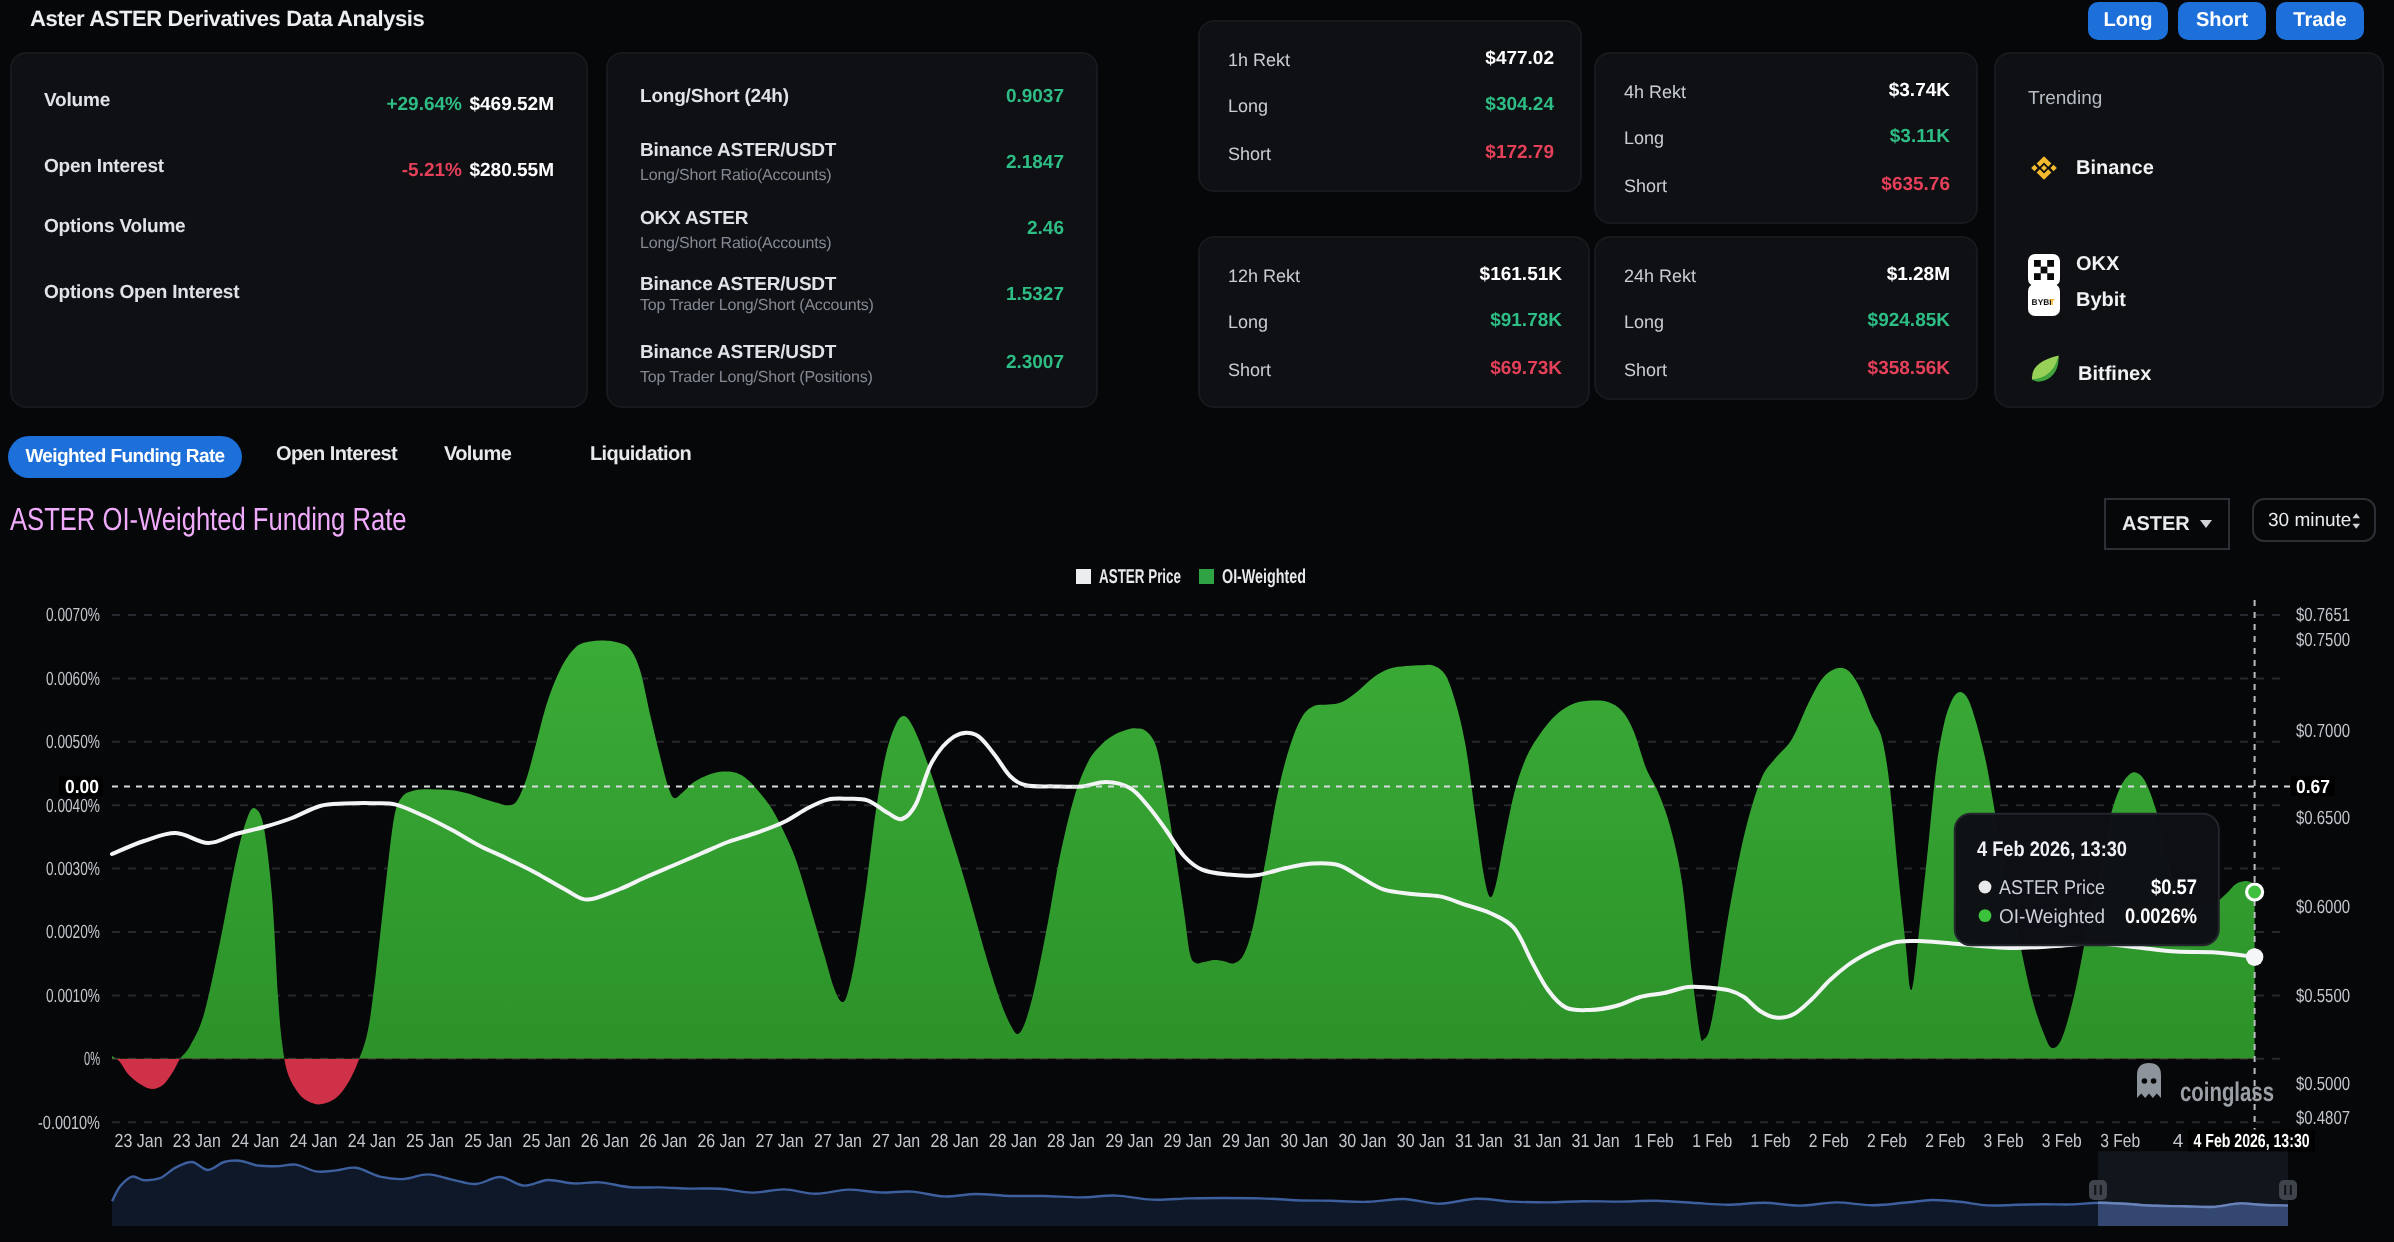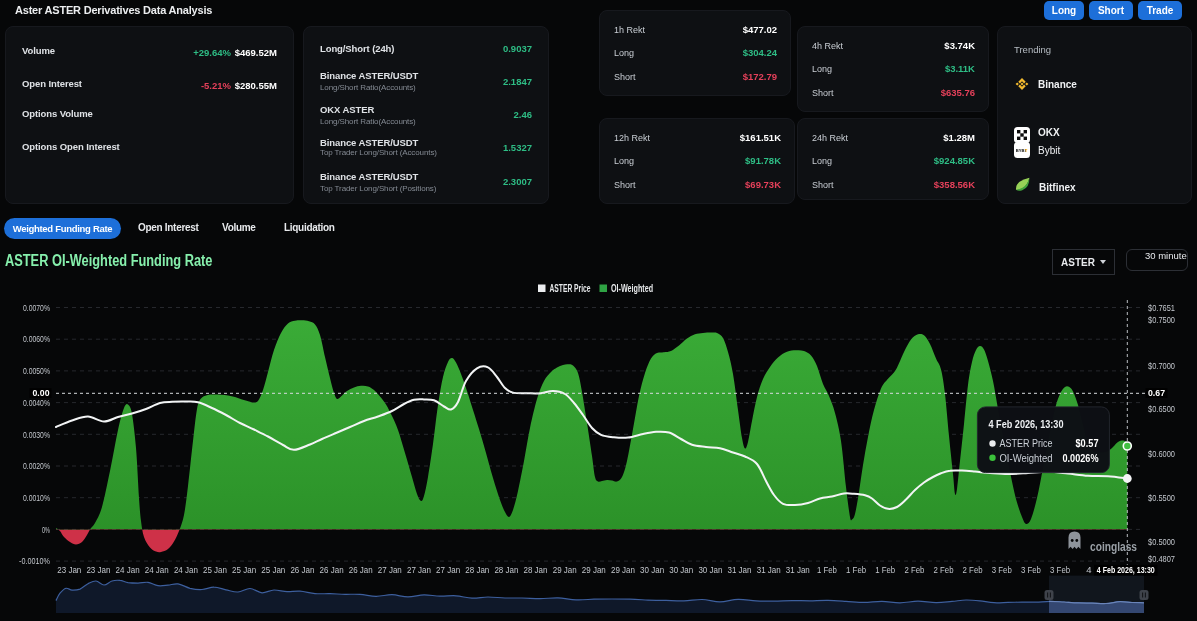"Bybit" span { font-weight: 400 -> 700 }
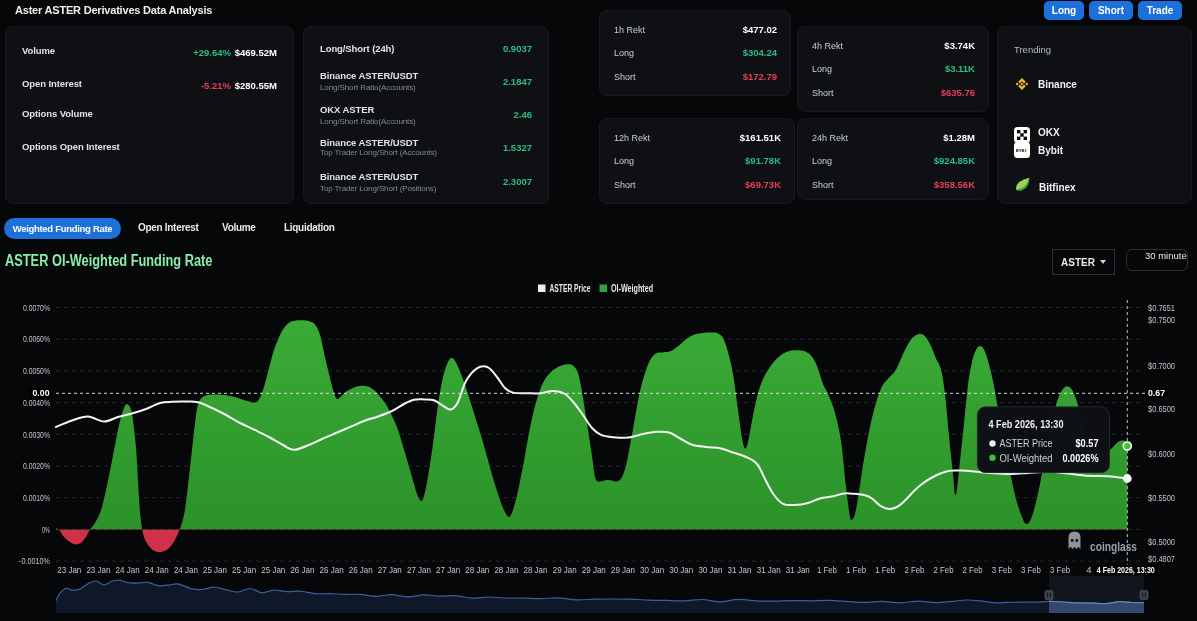"Liquidation" div.abs { left: 284px -> 295px }
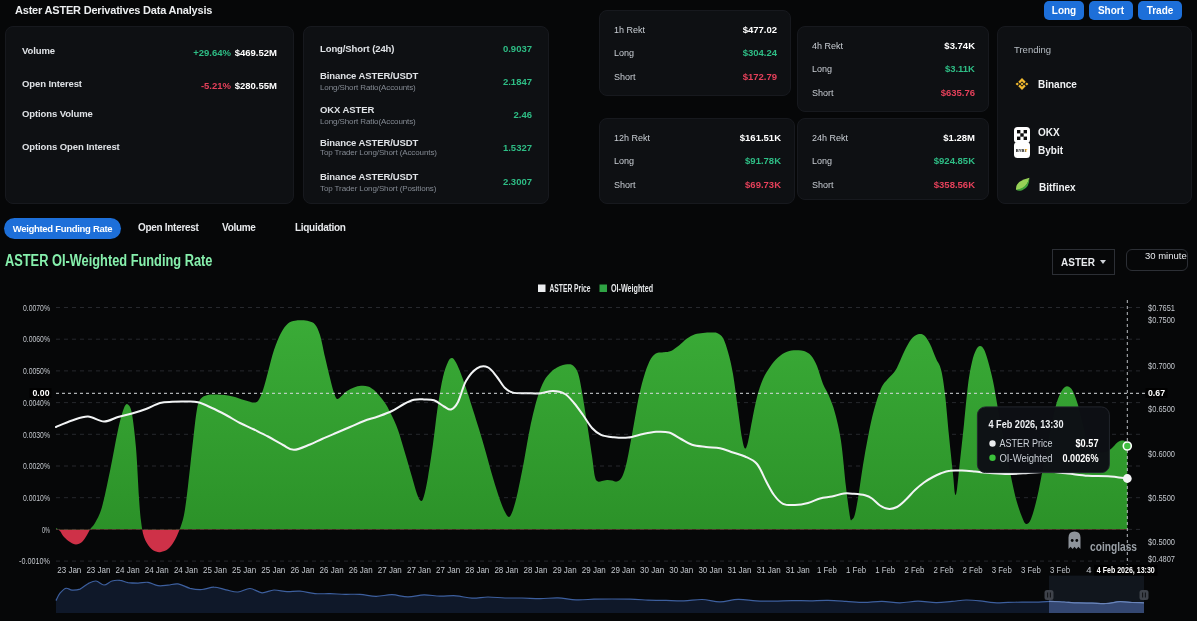"ASTER OI-Weighted Funding Rate" div.abs { color: #86efac -> #f0abfc; font-weight: 700 -> 400 }
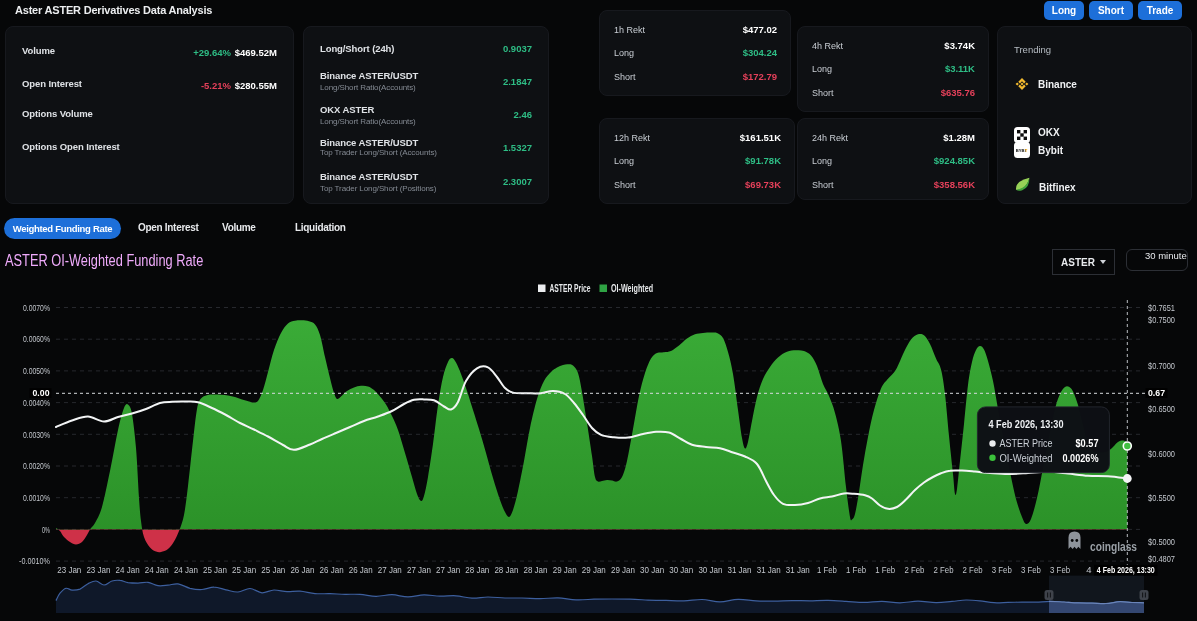"30 minute" div.abs { align-items: flex-start -> center; padding: 0 18px -> 0 7px }
